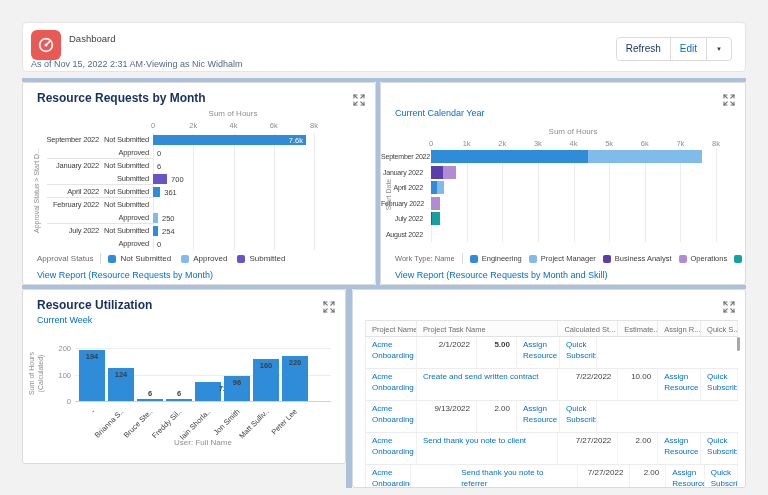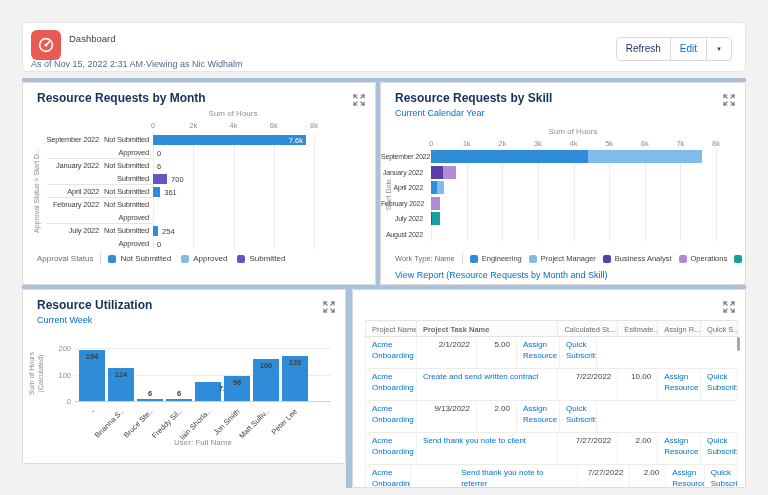"Resource Requests by Skill" div.ptitle { html: <div>Resource Requests by Skill</div> -> none }
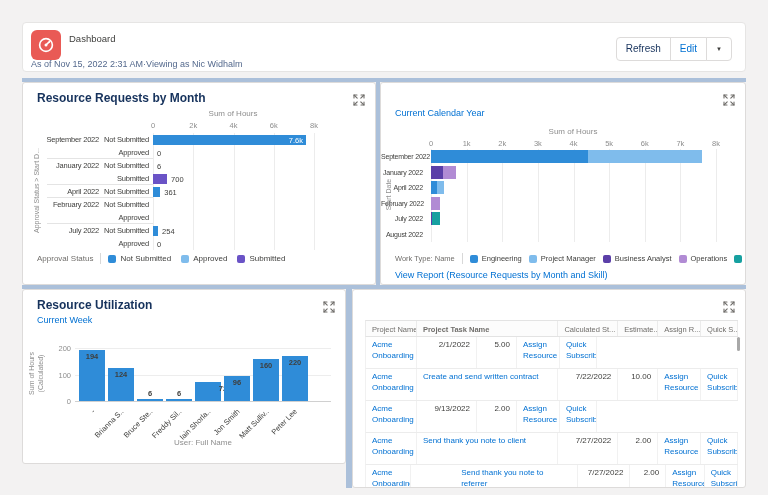"250" div.mplot { html: none -> <div> <div></div> <span>250</span> </div> }
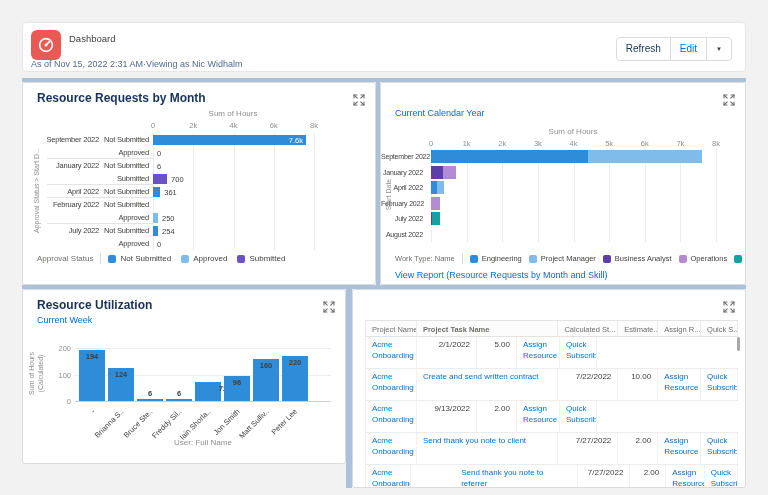"View Report (Resource Requests by Month)" div.vreport { html: none -> <div>View Report (Resource Requests by Month)</div> }
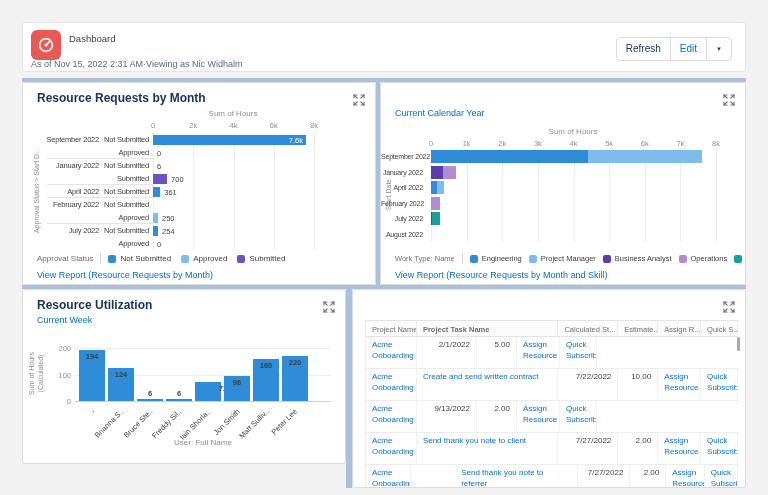"Project Task Name" div.th { font-weight: bold -> none }
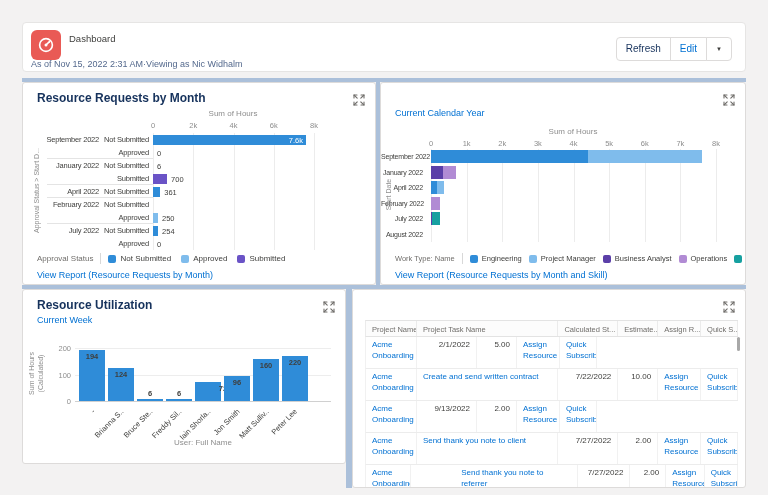"5.00" div.td { font-weight: none -> bold }
